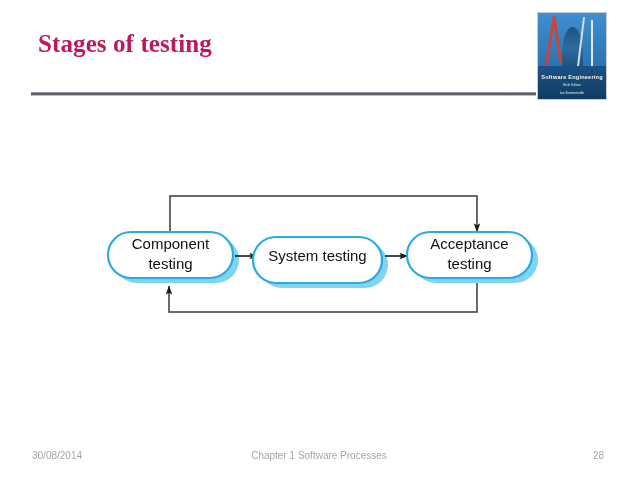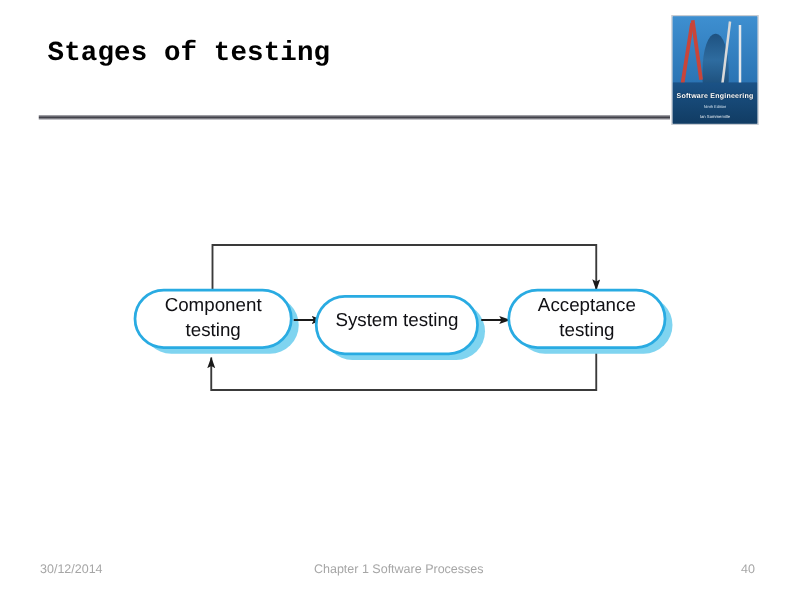"Stages of testing" #slide-title { color: #000000 -> #be185d; font-family: Liberation Mono, monospace -> Liberation Serif, serif; font-size: 22px -> 25px }
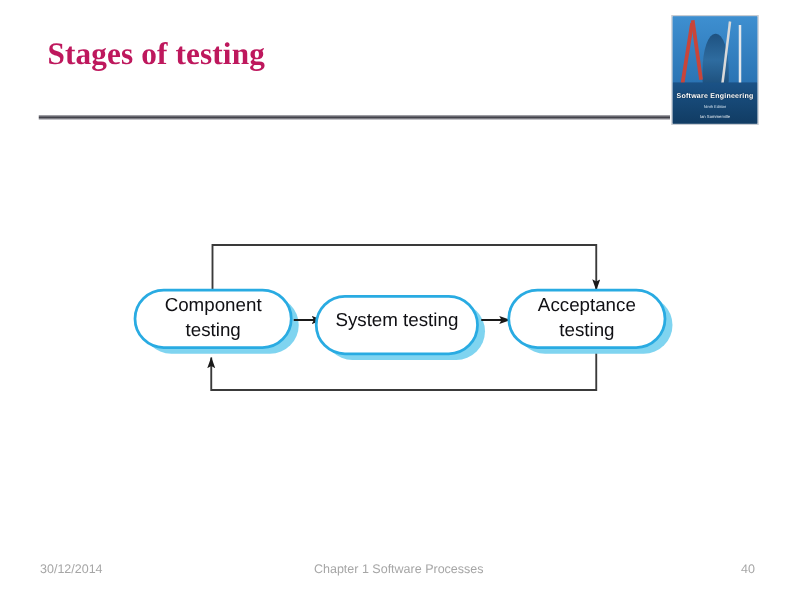"30/12/2014" div.footer-text { text: 30/12/2014 -> 30/08/2014 }
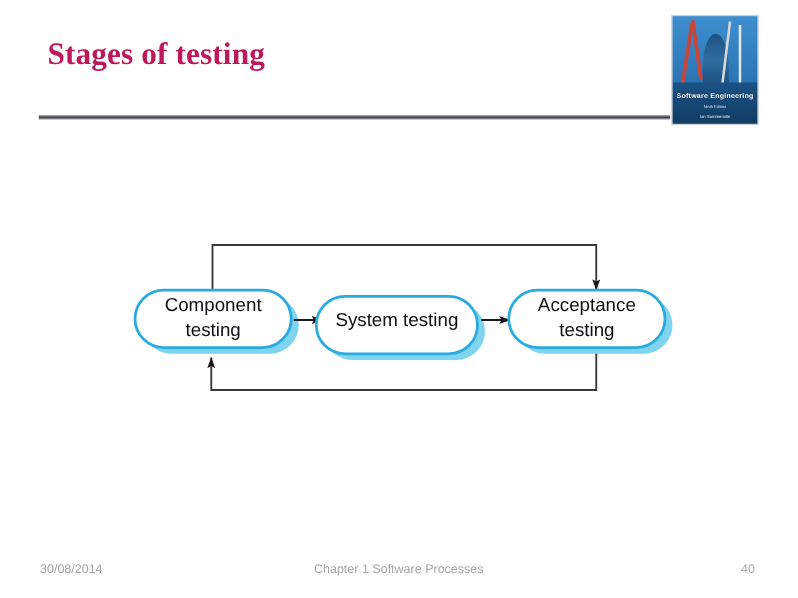"40" div.footer-text { text: 40 -> 28 }
